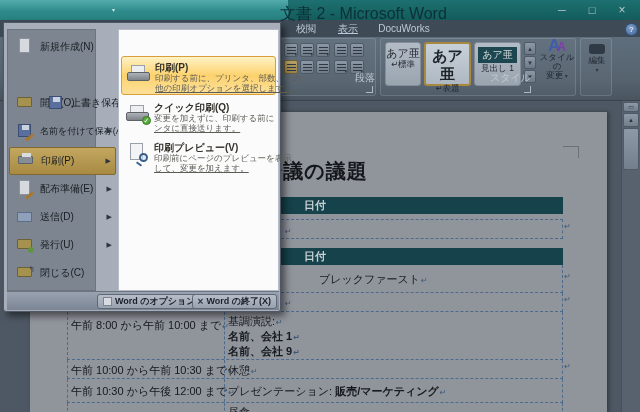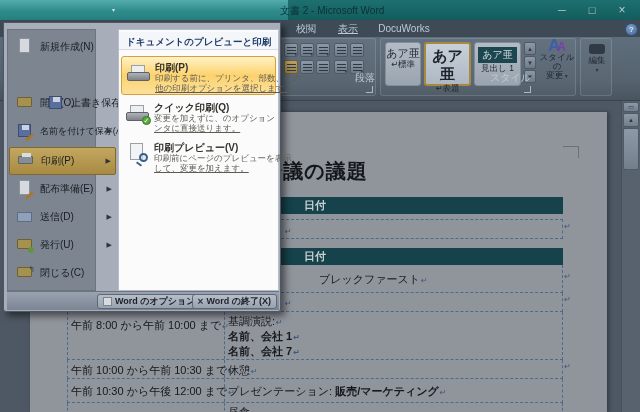"文書 2 - Microsoft Word" .title-text { font-size: 10px -> 16px }
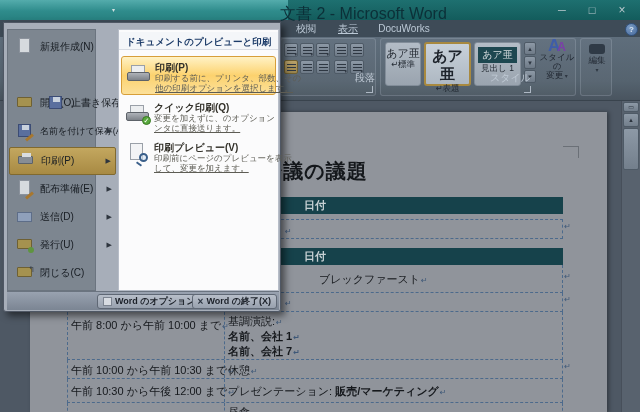"ドキュメントのプレビューと印刷" div.sm-head { html: <div>ドキュメントのプレビューと印刷</div> -> none }
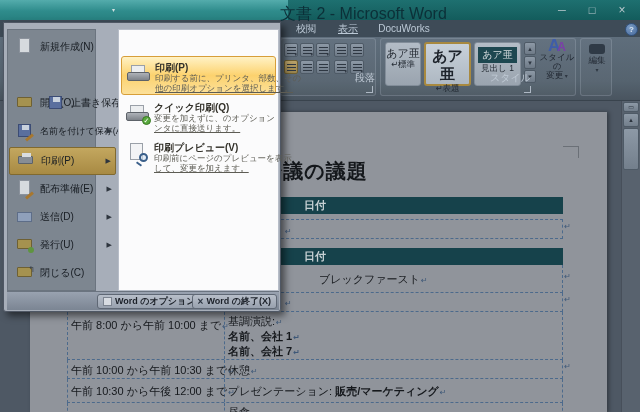"変更を加えずに、のオプション" span.d1 { text: のオプション -> 印刷する前に }
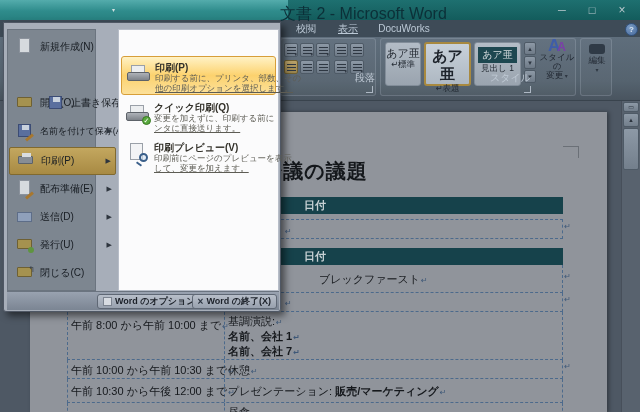"名前、会社 7" span { text: 7 -> 9 }
